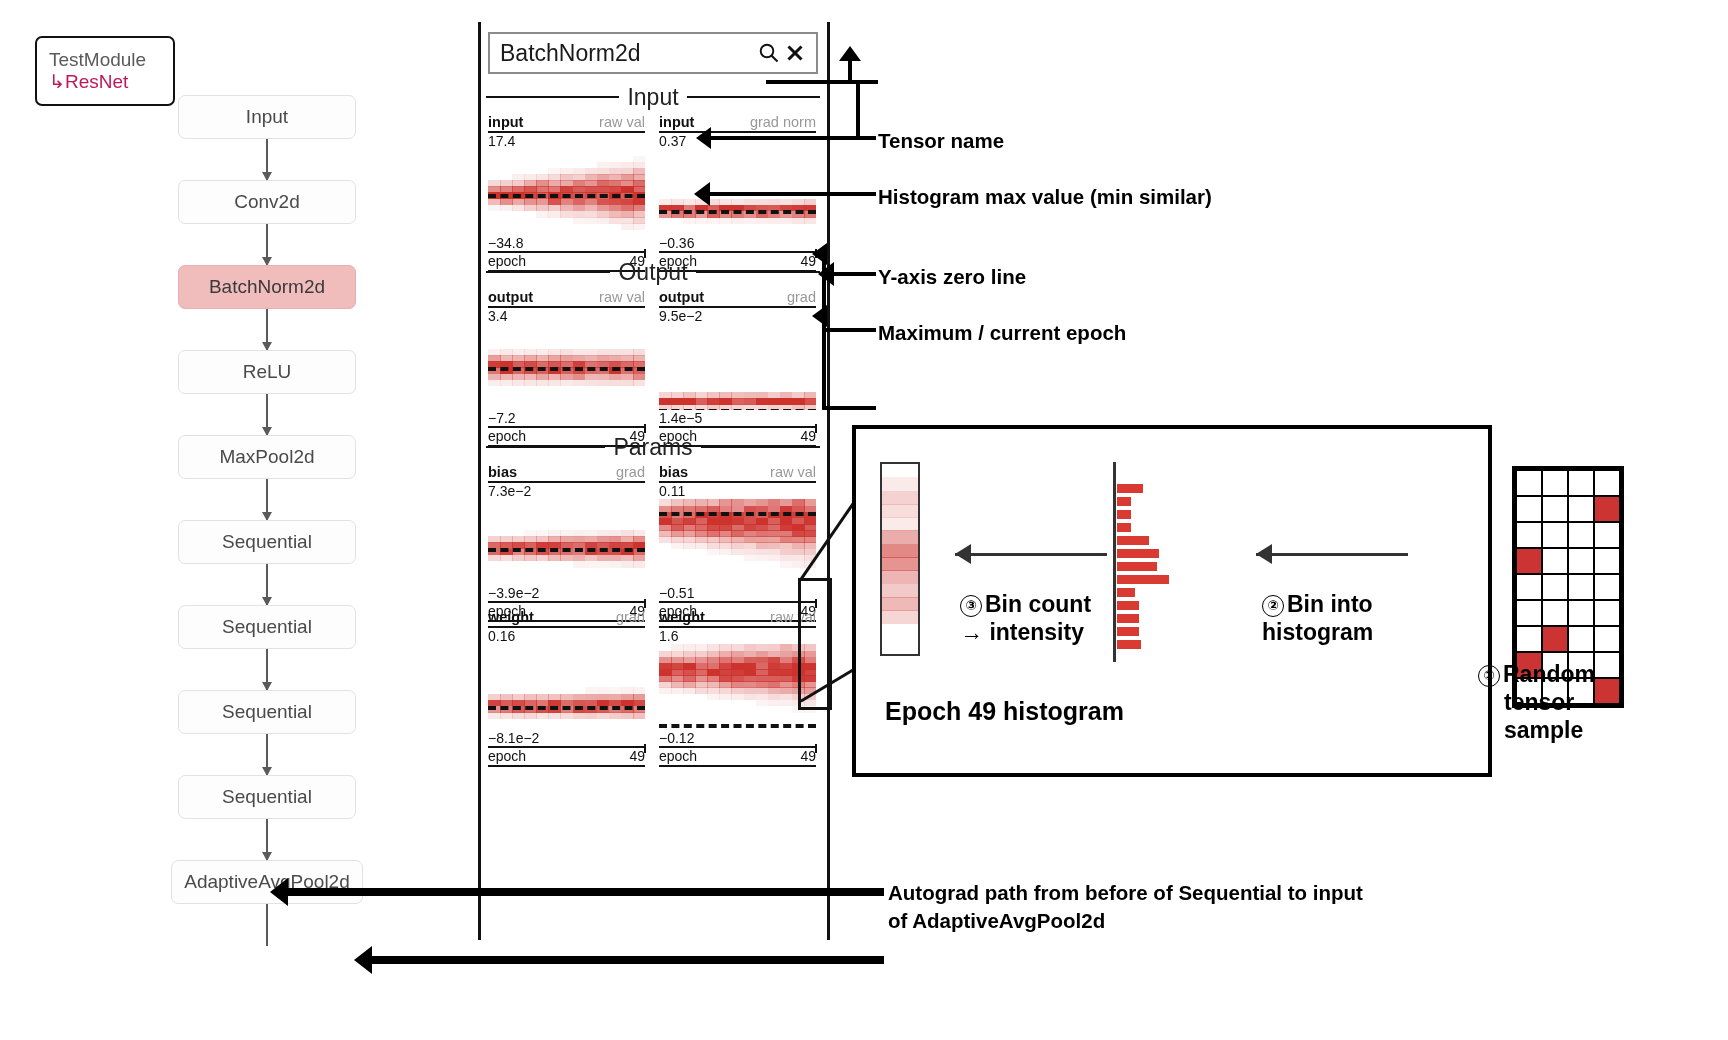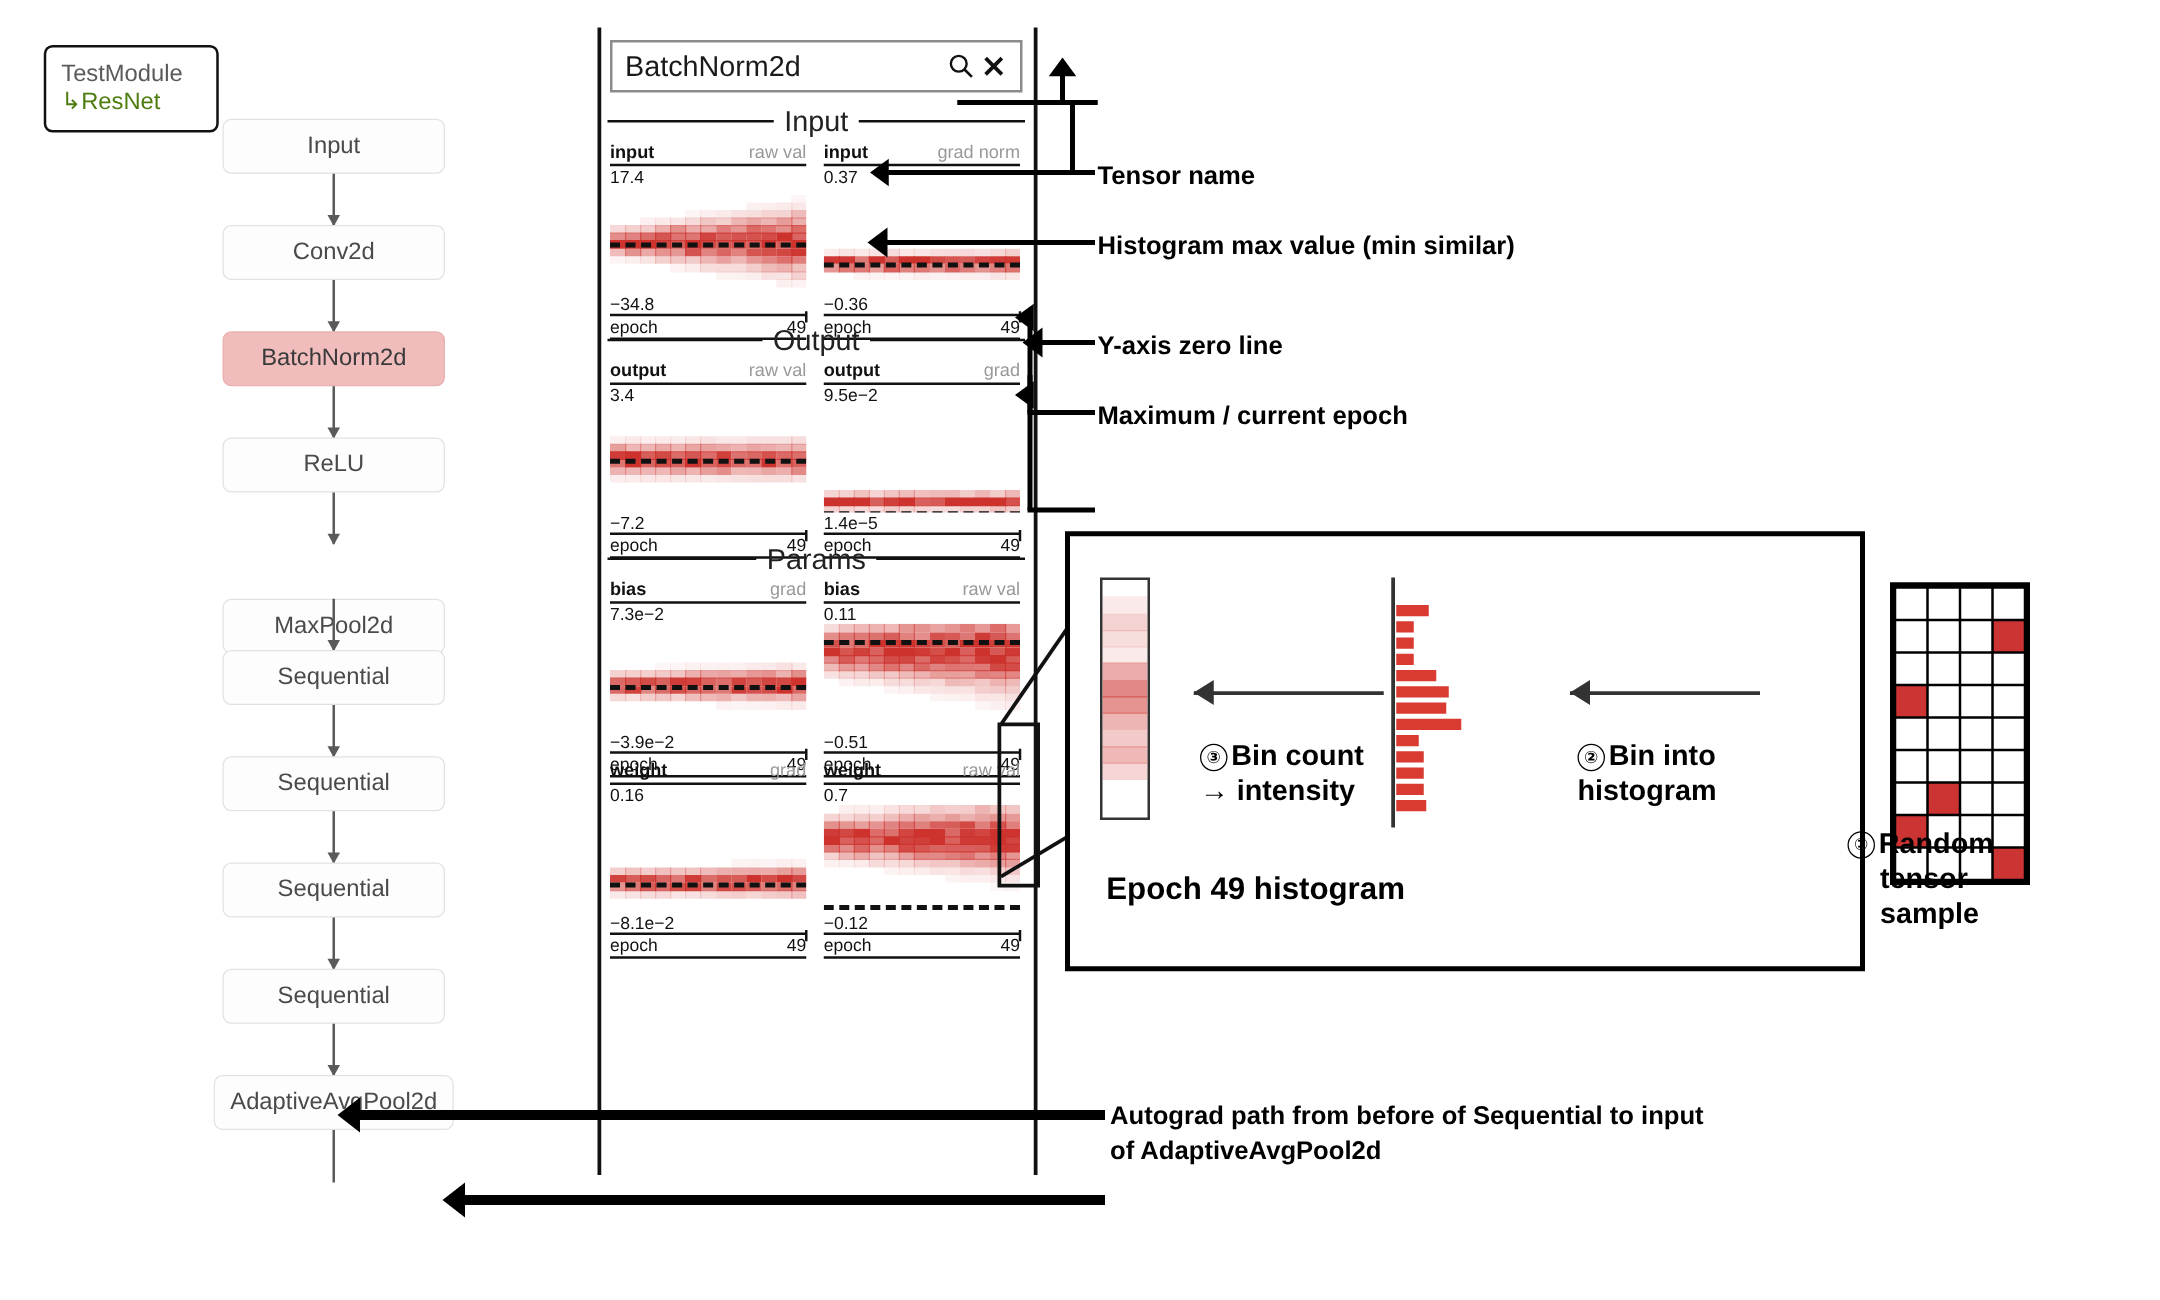"↳ResNet" #module-card .m-child { color: #4d7c0f -> #be185d }
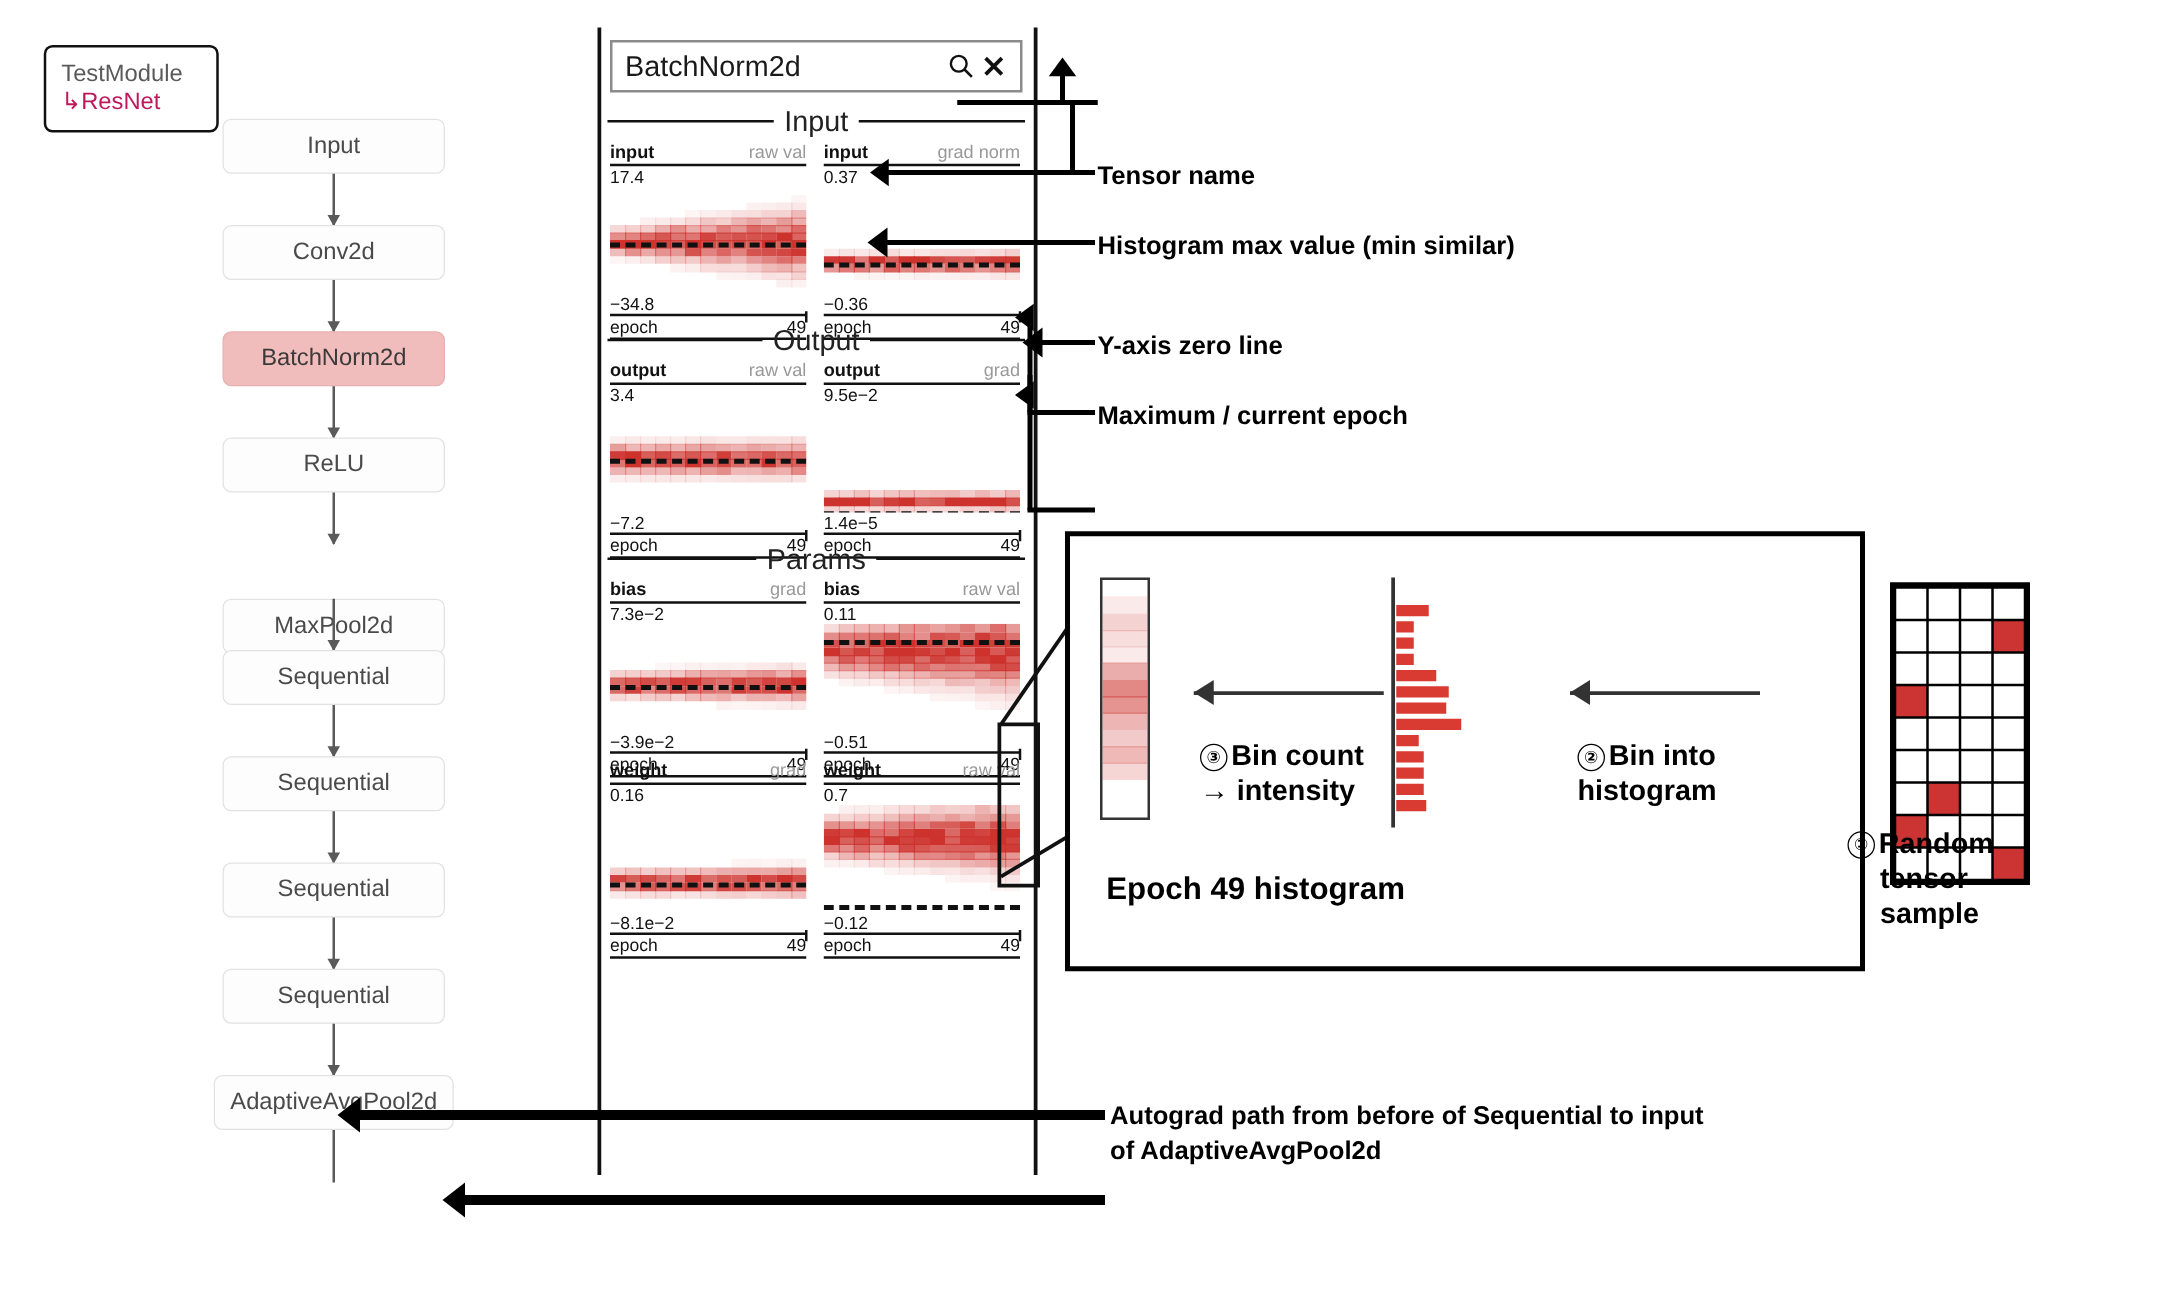"MaxPool2d" div.node { margin-top: 44px -> none }
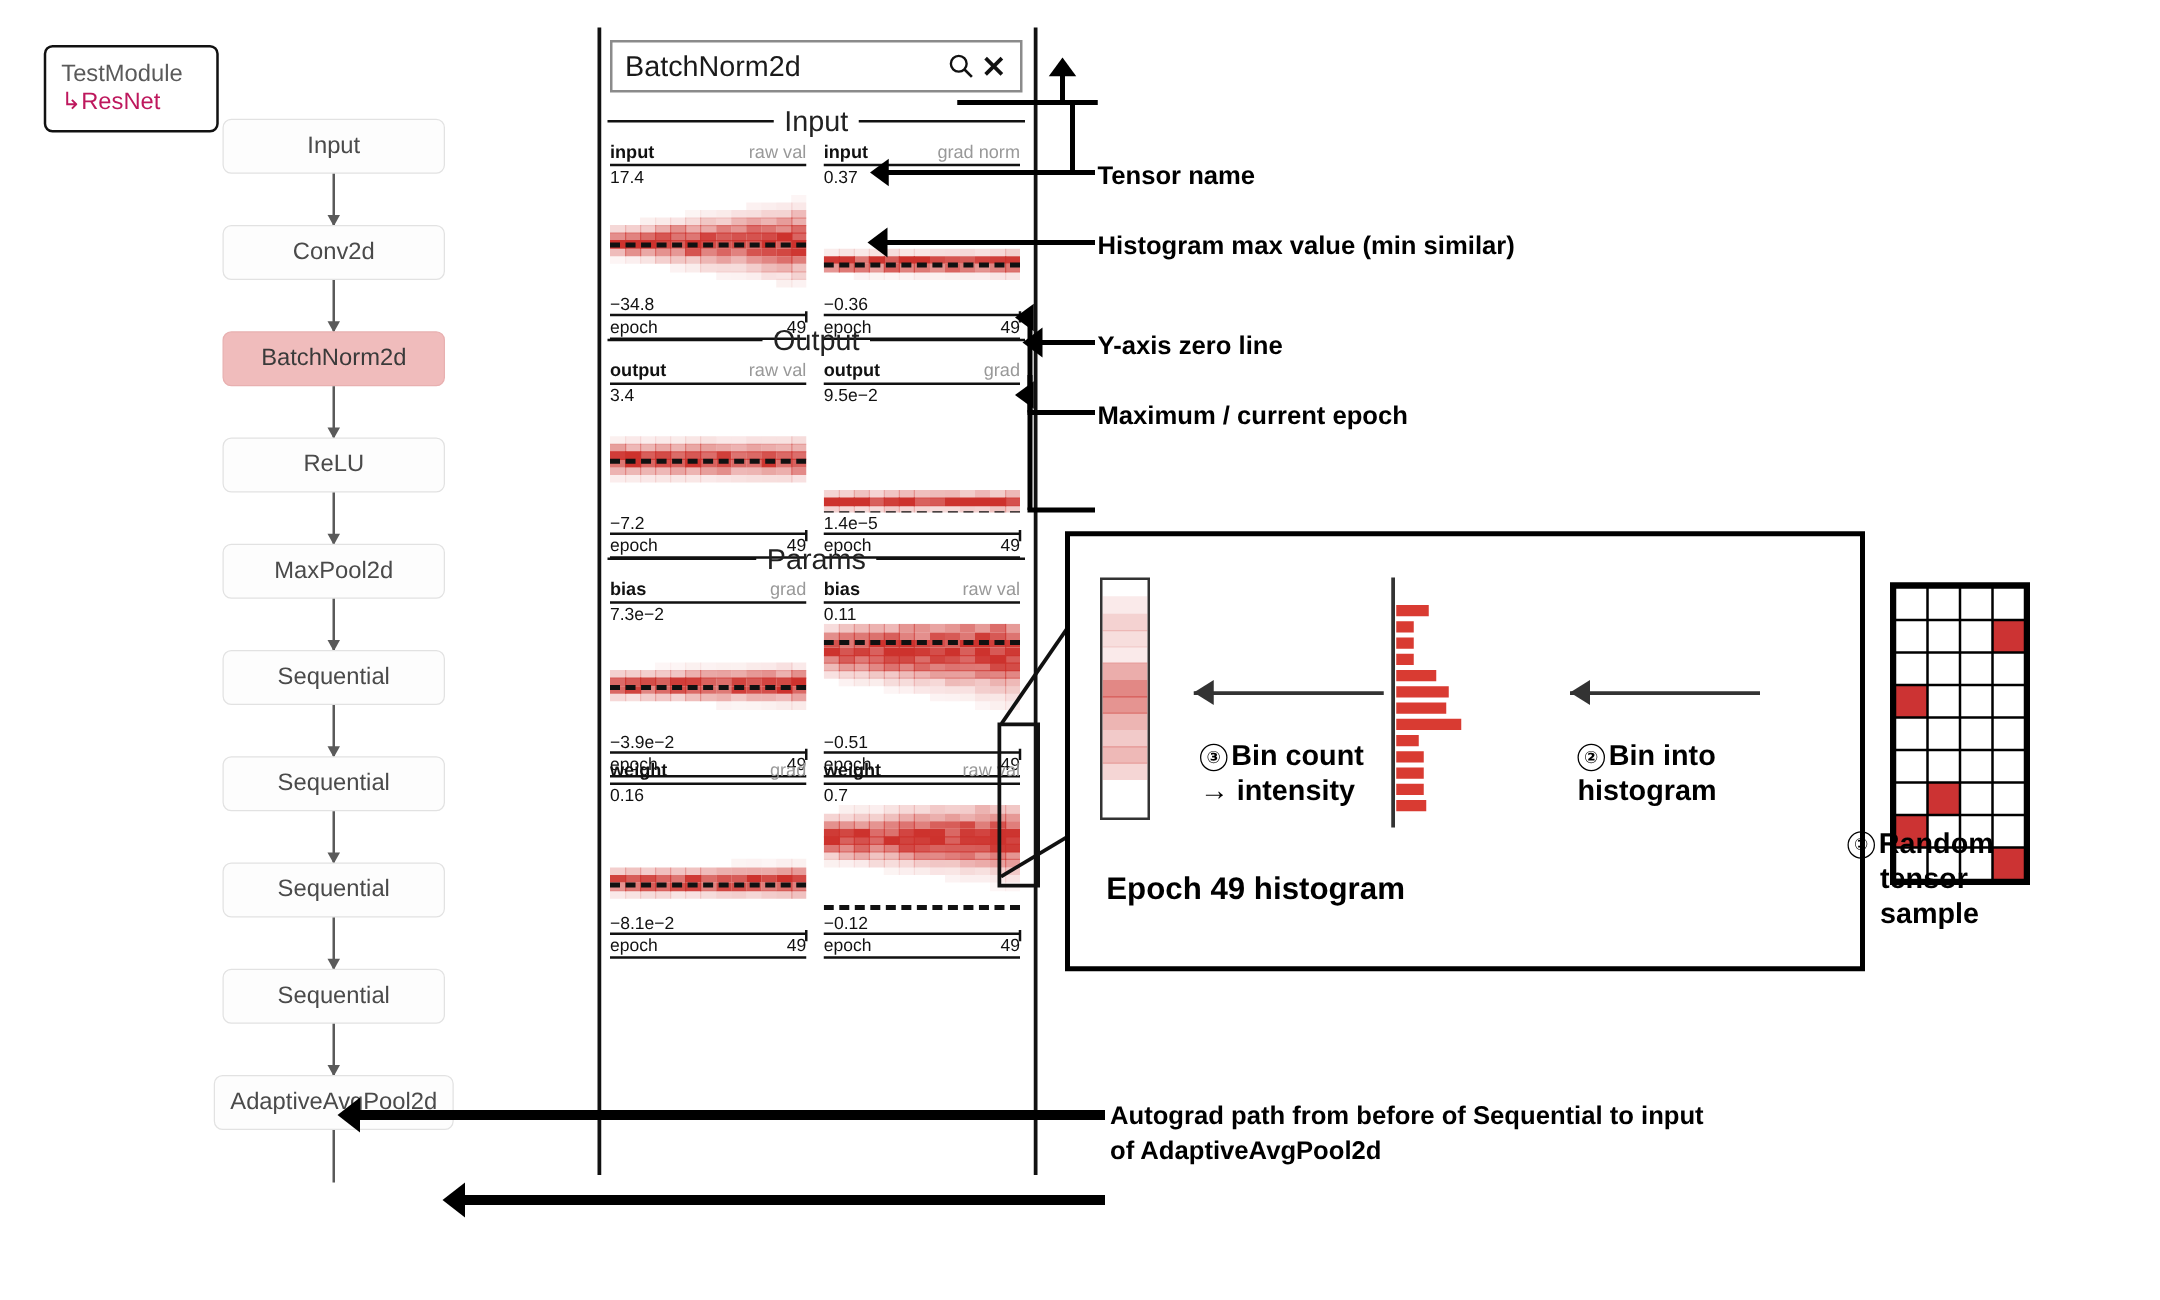"0.7" div.maxv { text: 0.7 -> 1.6 }
